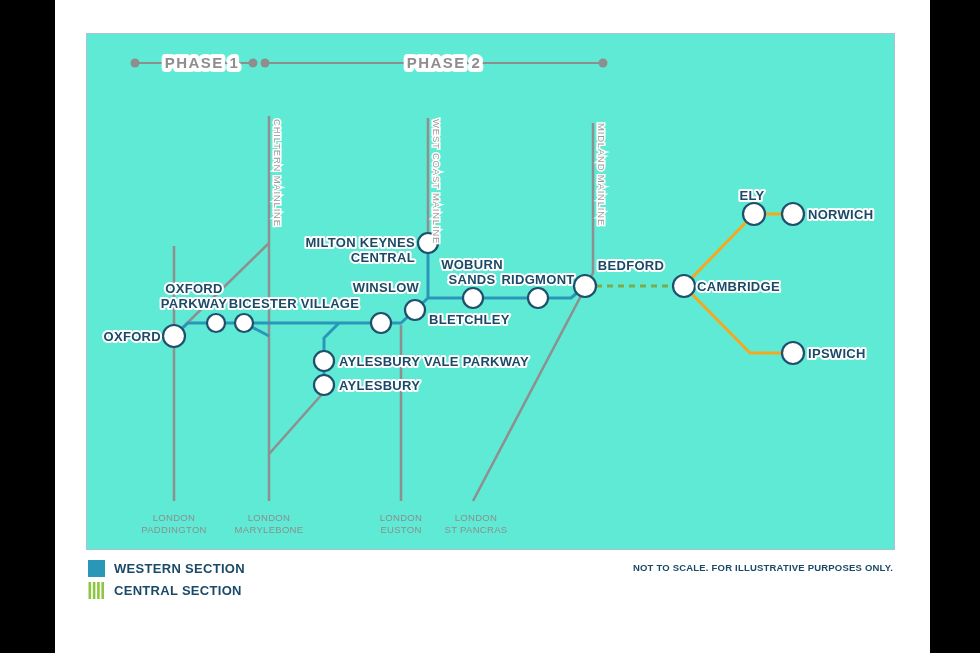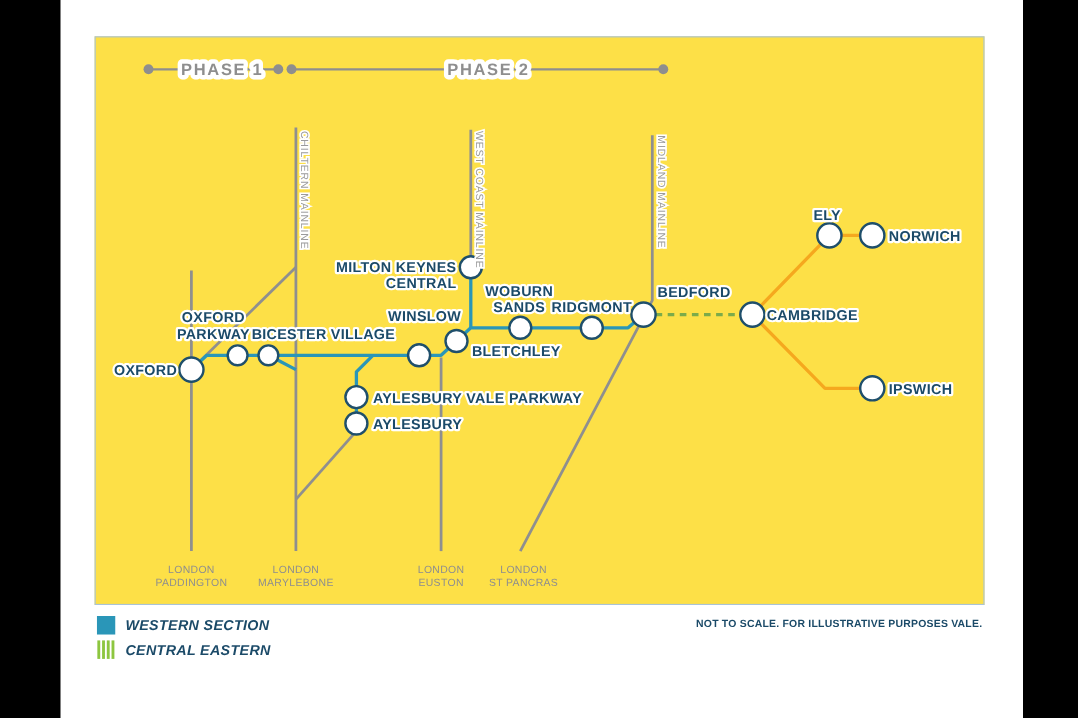"PHASE 1" .map-box { background: #fde047 -> #5eead4 }
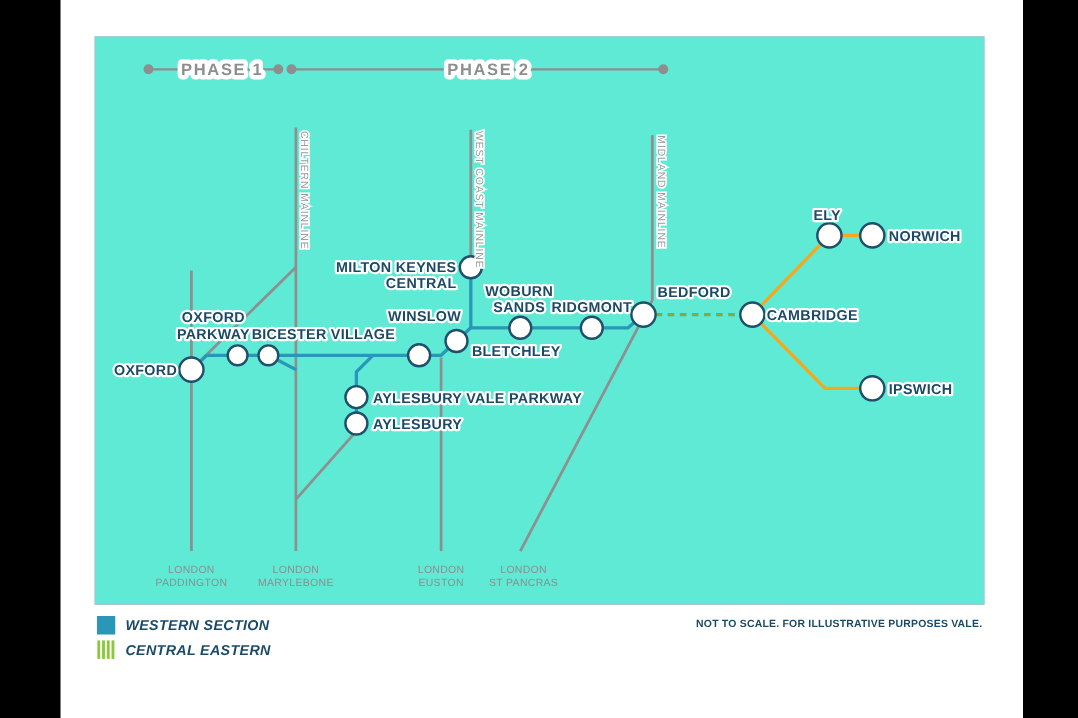"WESTERN SECTION" .legend-row { font-style: italic -> none }
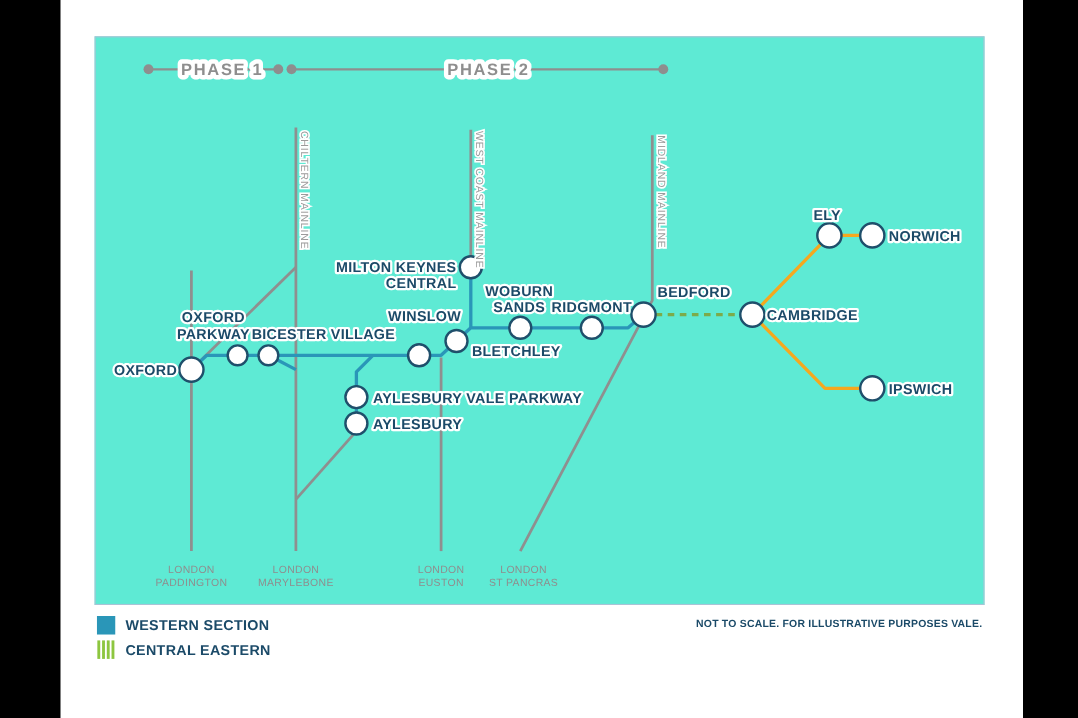"NOT TO SCALE. FOR ILLUSTRATIVE" div.disclaimer { text: VALE -> ONLY }
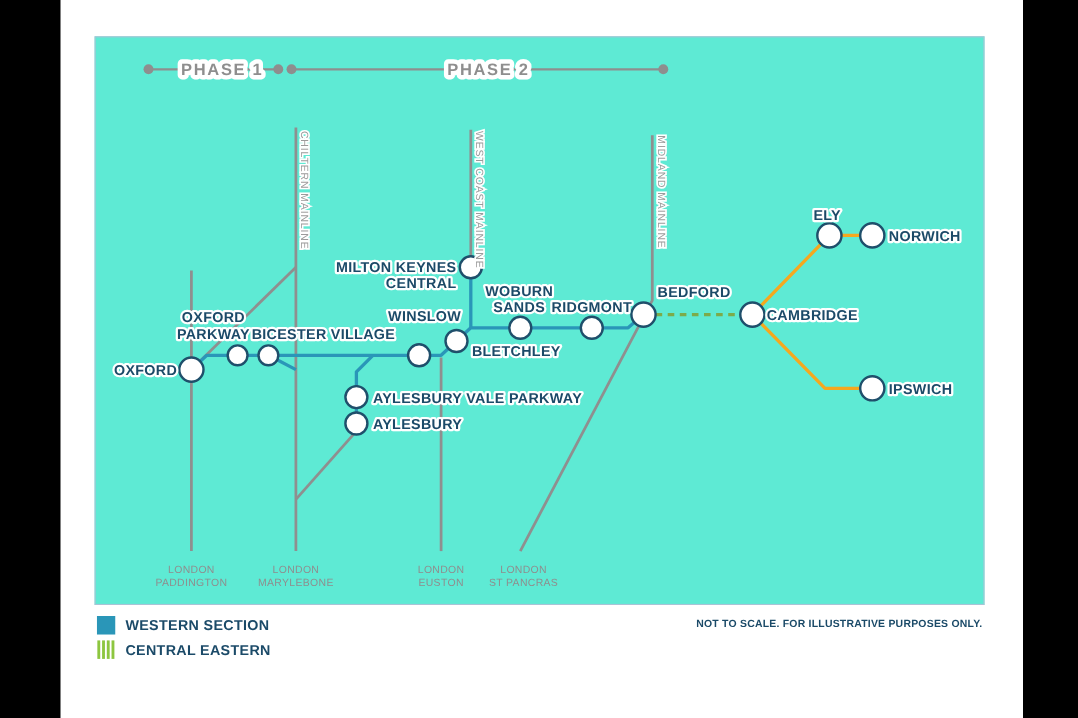"CENTRAL EASTERN" span.legend-label { text: EASTERN -> SECTION }
